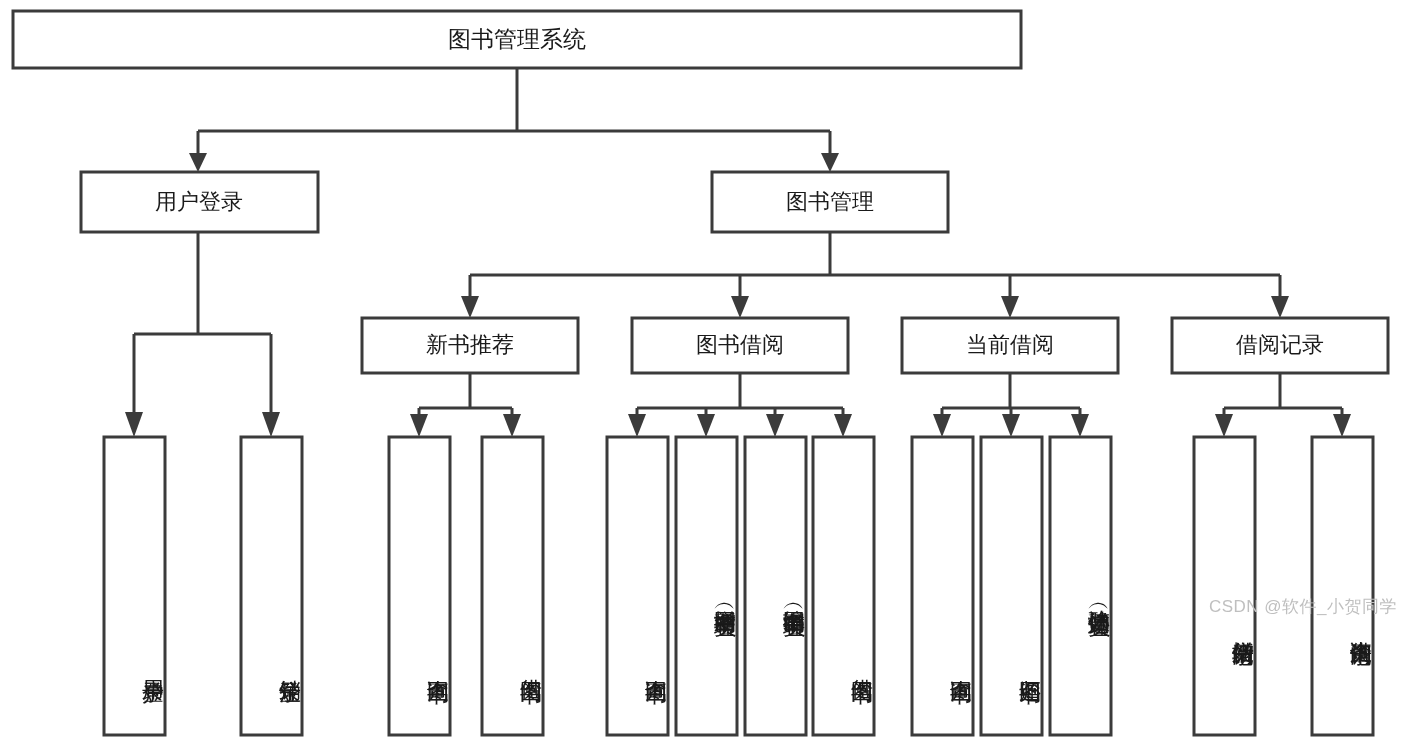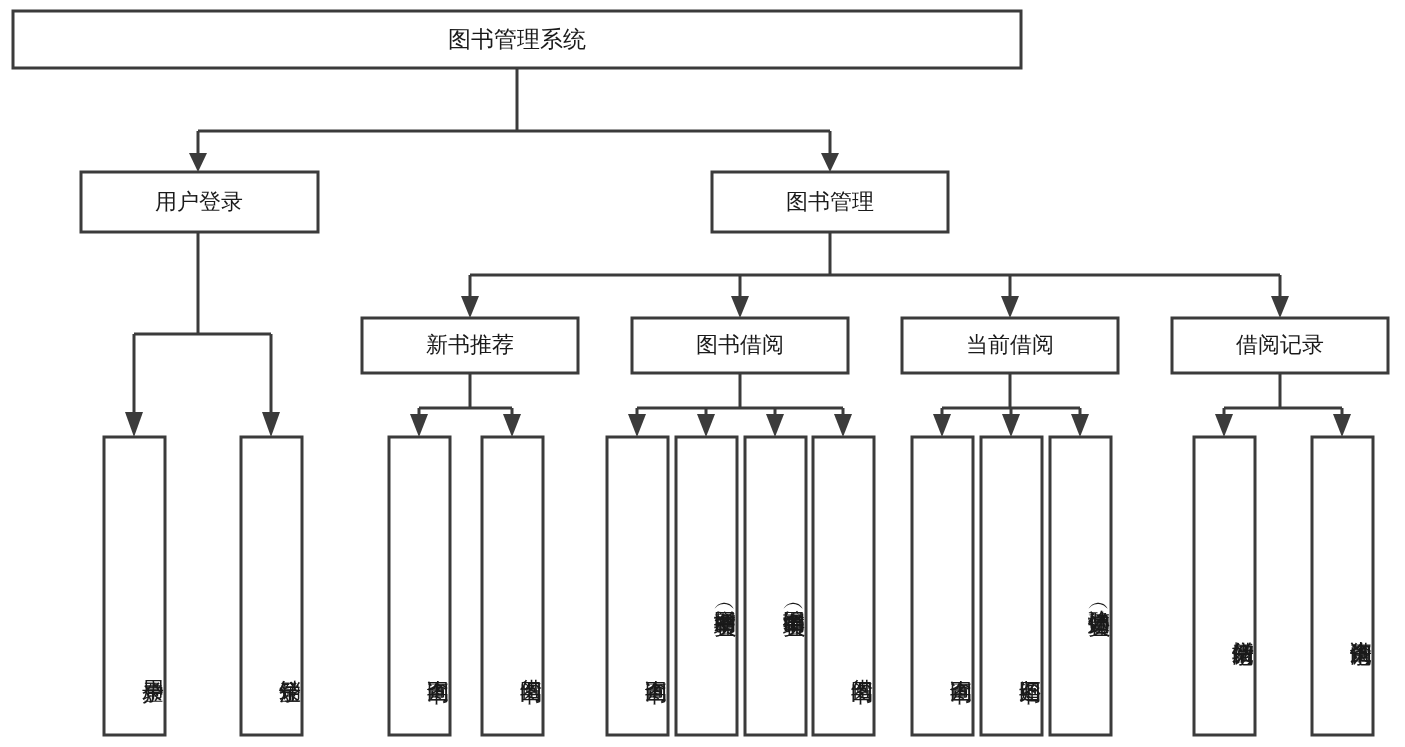"CSDN @软件_小贺同学" div.watermark { html: none -> <div>CSDN @软件_小贺同学</div> }
